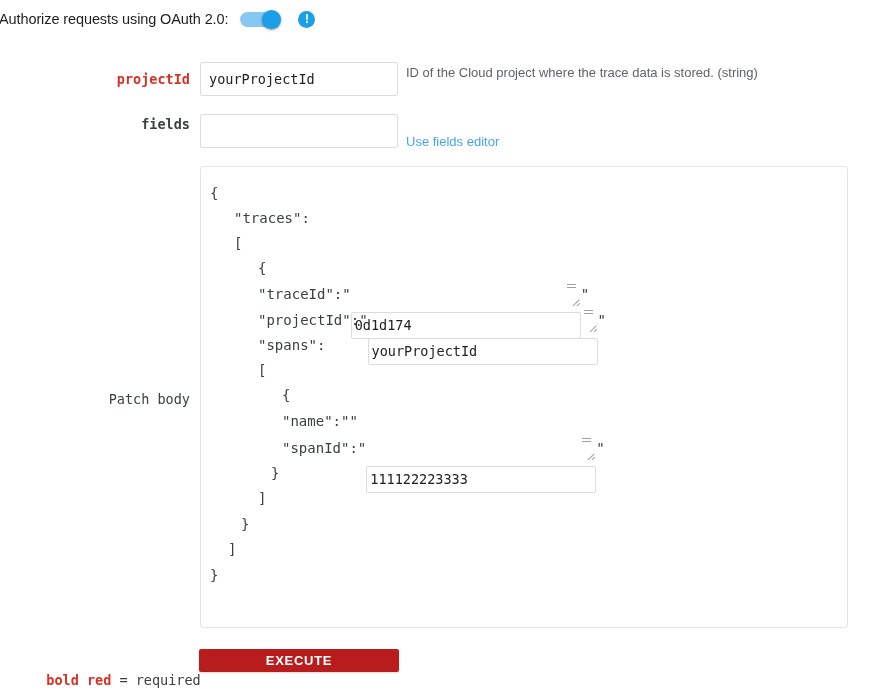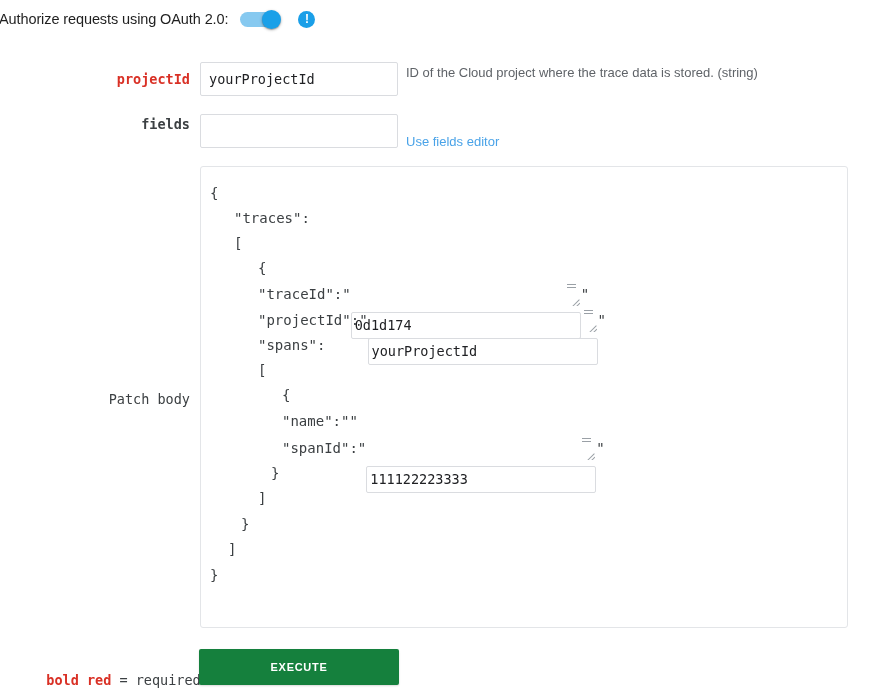"EXECUTE" .execute-btn { background: #15803d -> #b91c1c; font-size: 11px -> 13px; height: 36px -> 23px }
